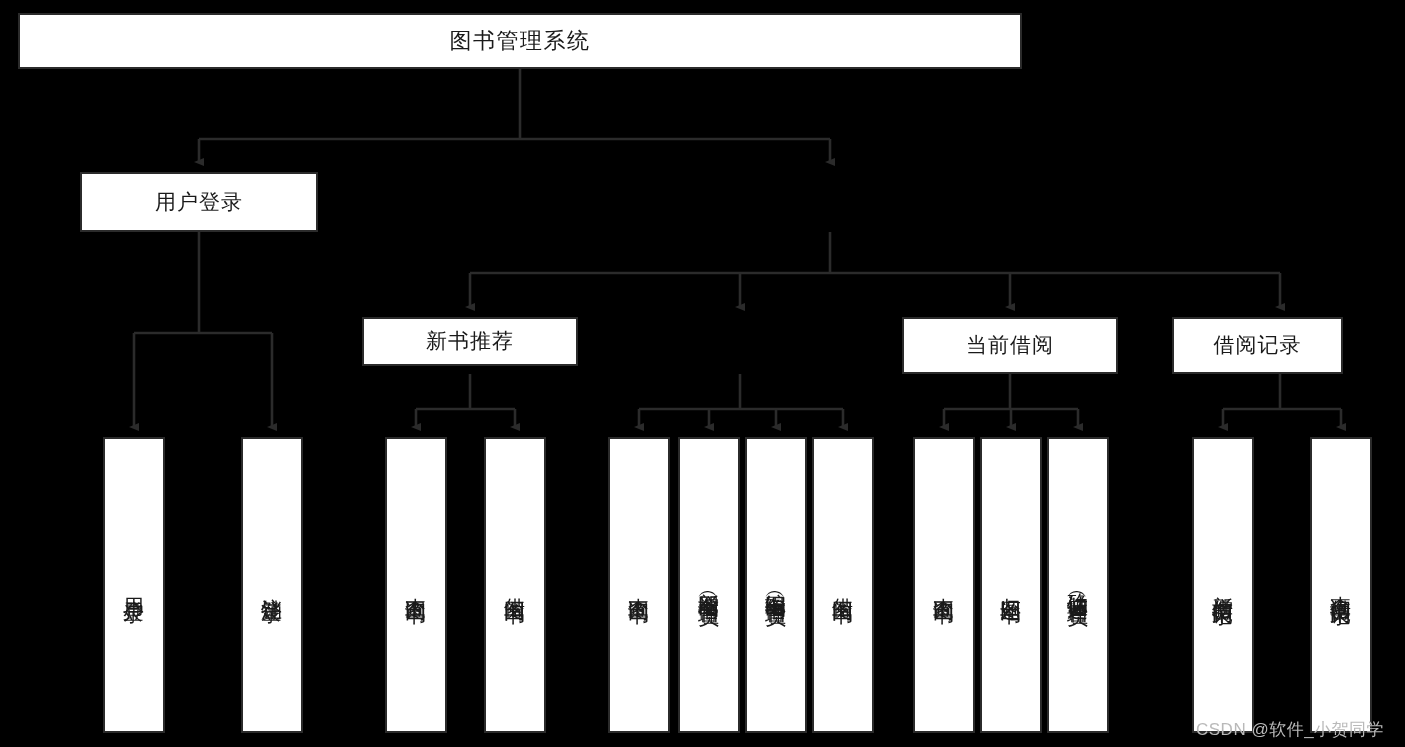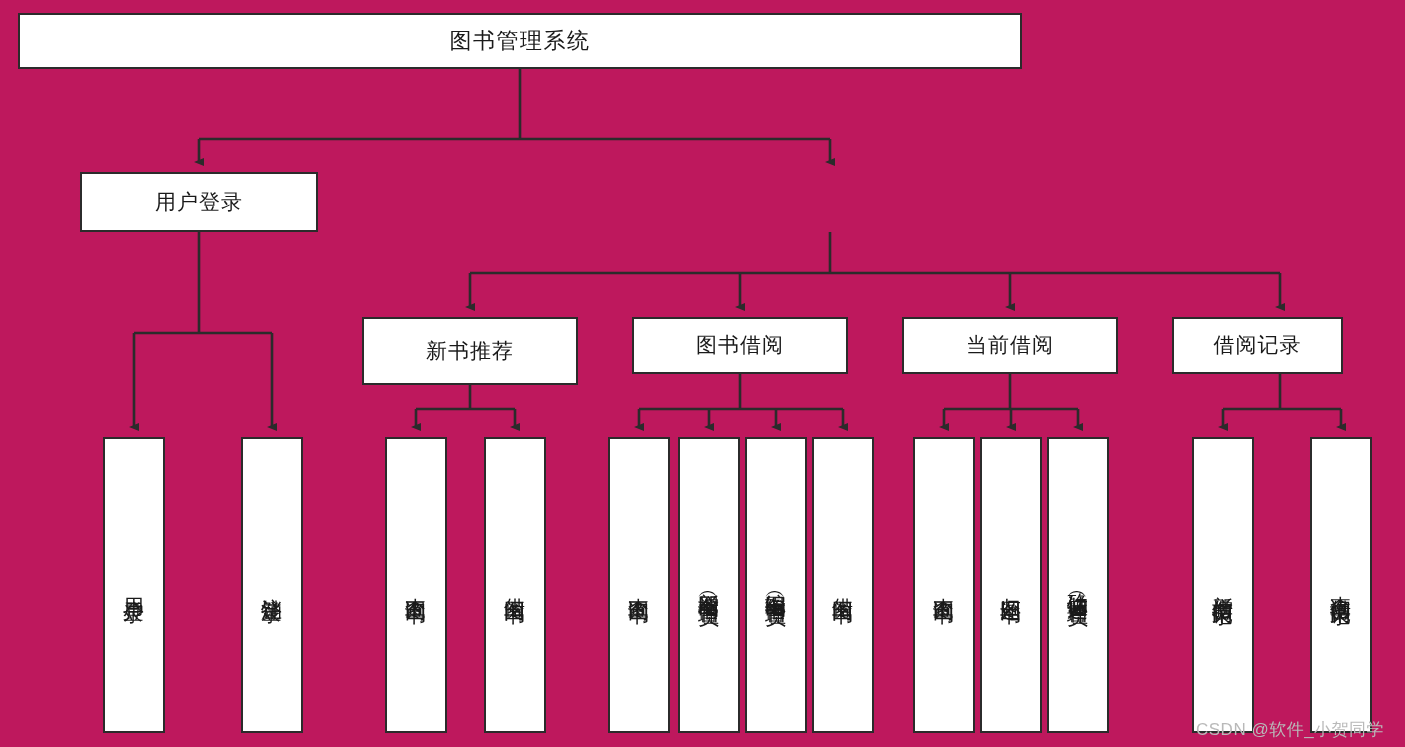"图书管理系统" #diagram { background: #be185d -> #000000 }
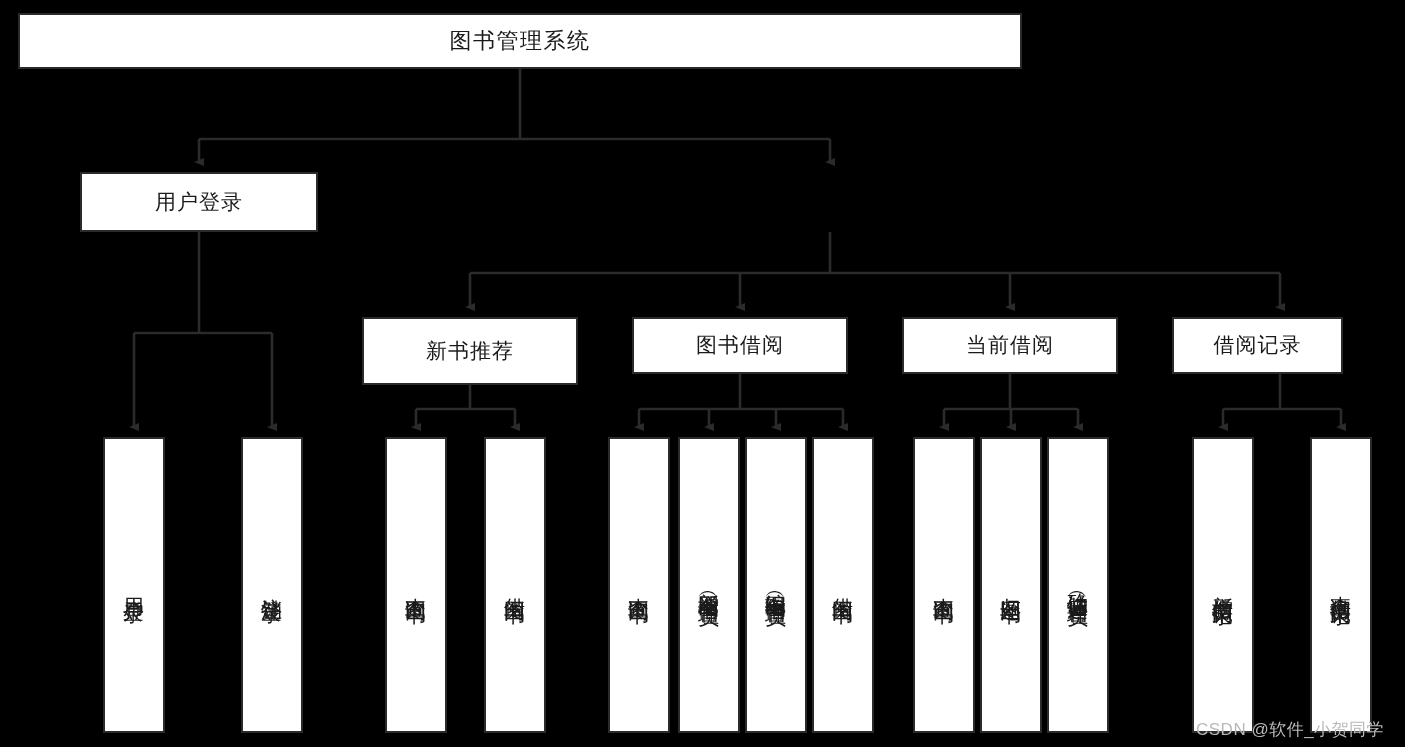"新书推荐" div.node { height: 68px -> 49px }
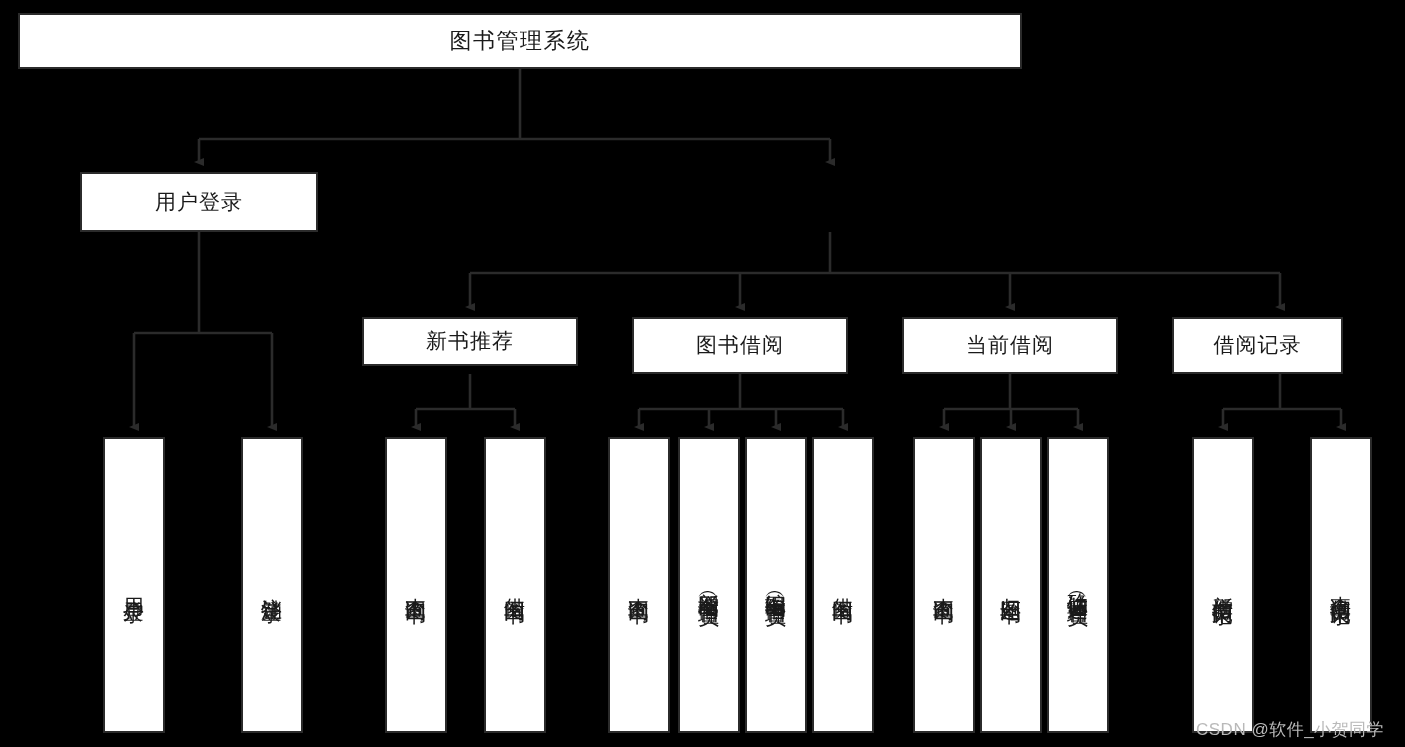"图书借阅" div.node { html: <div> <span>图书借阅</span> </div> -> none }
